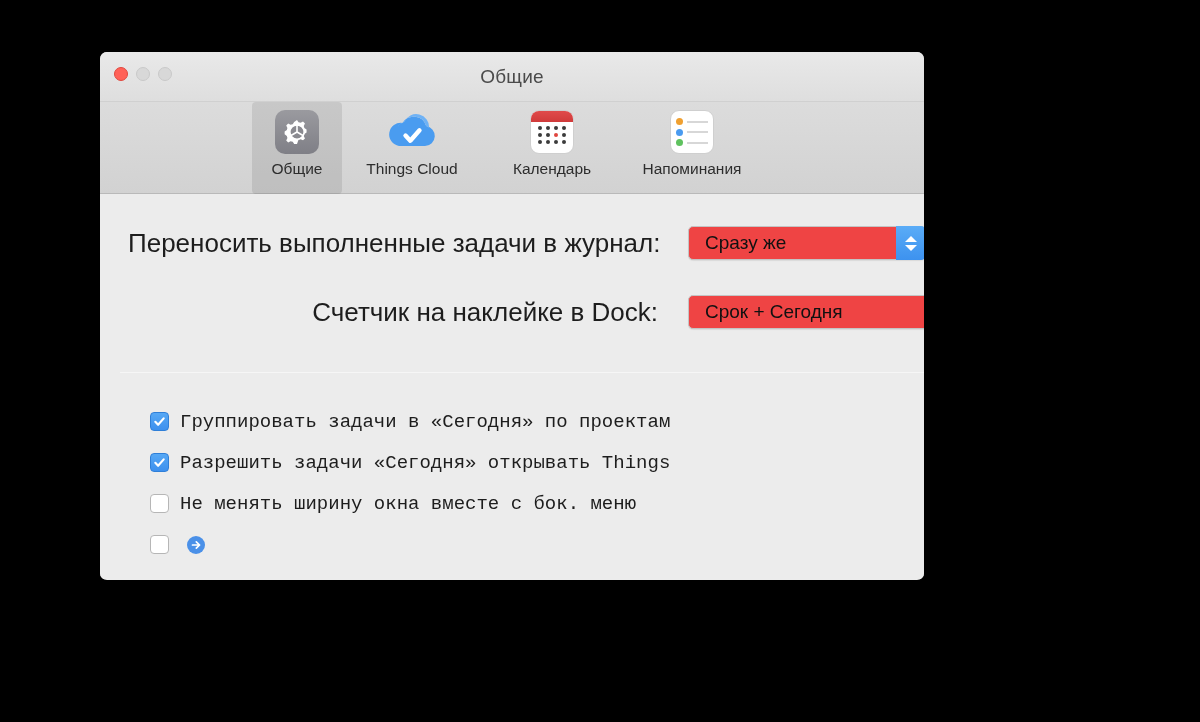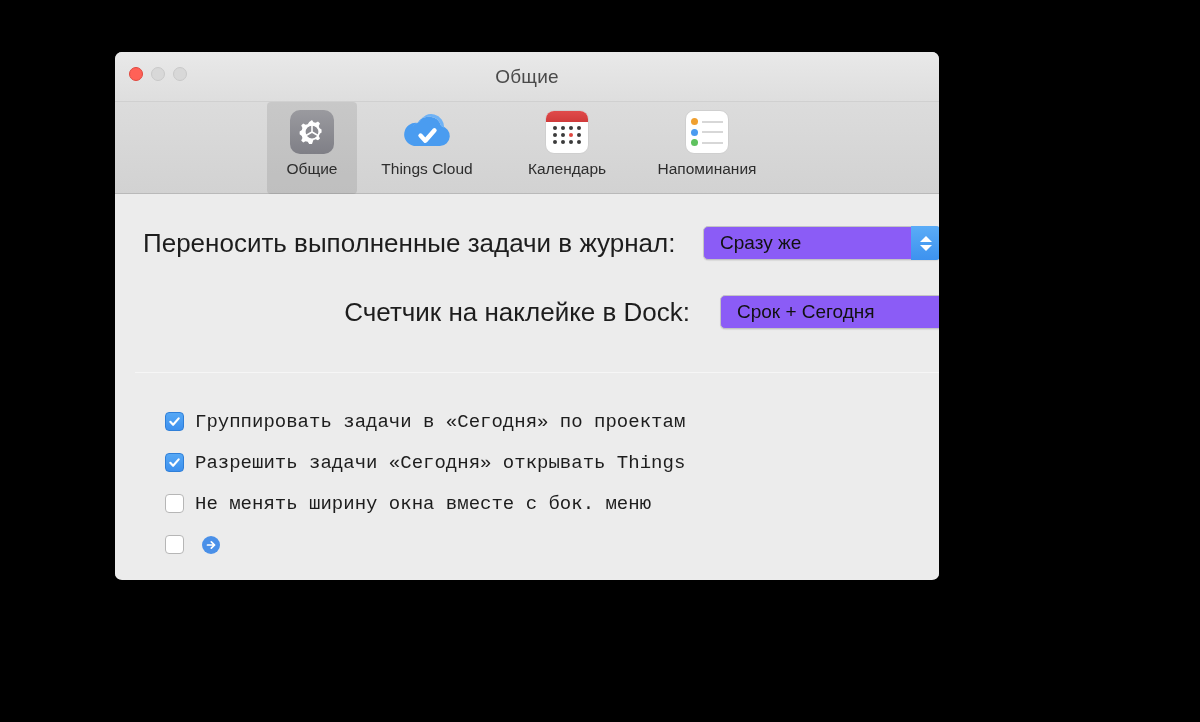"Общие" #window { margin-left: 15px -> none }
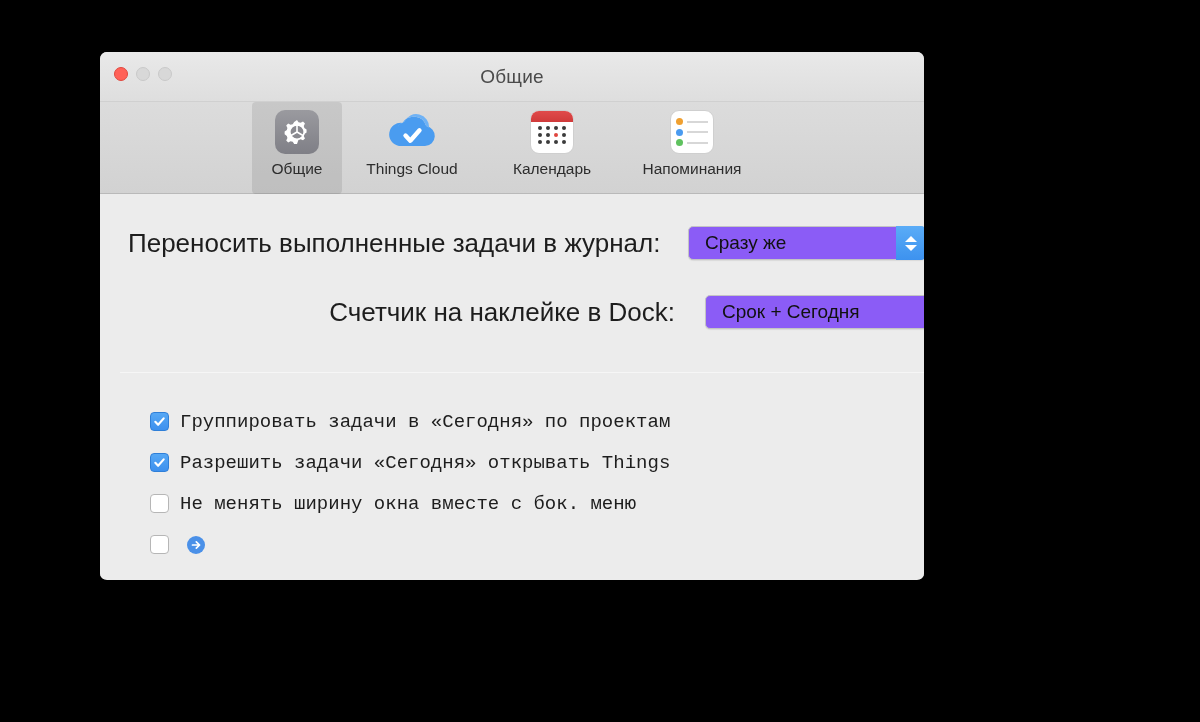"Сразу же" .popup { background: #8b5cf6 -> #ef4444 }
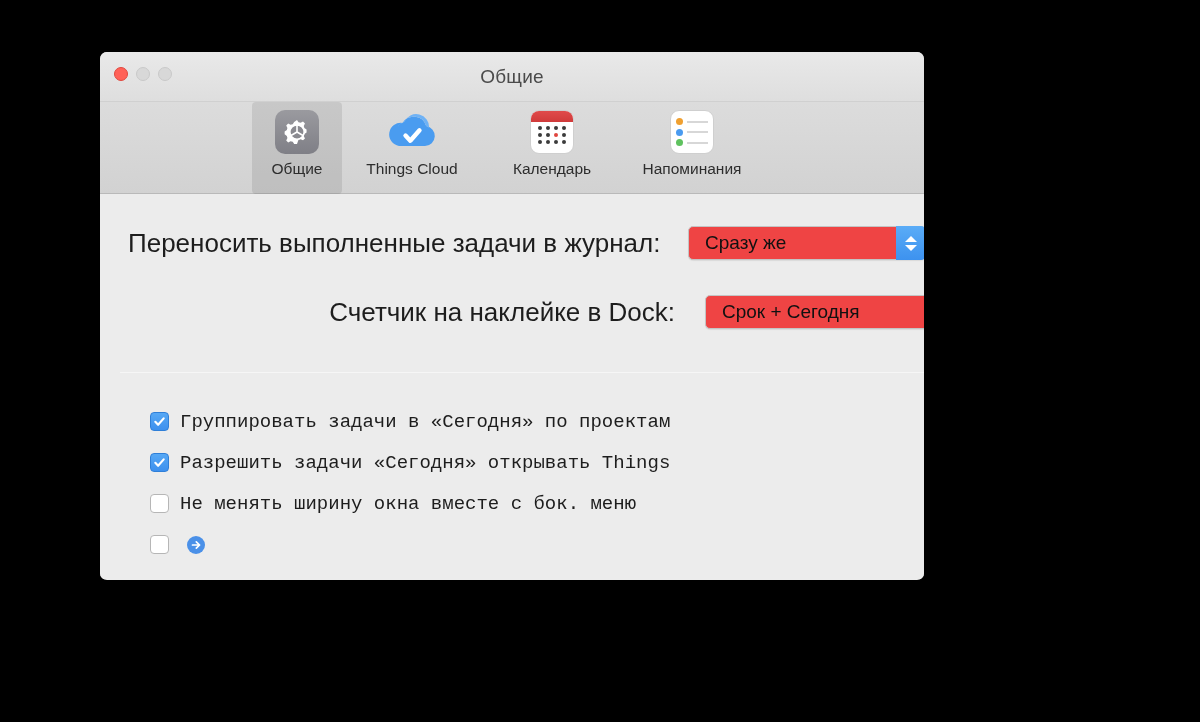"Счетчик на наклейке в Dock:" div.pref-row { left: 45px -> 28px }
